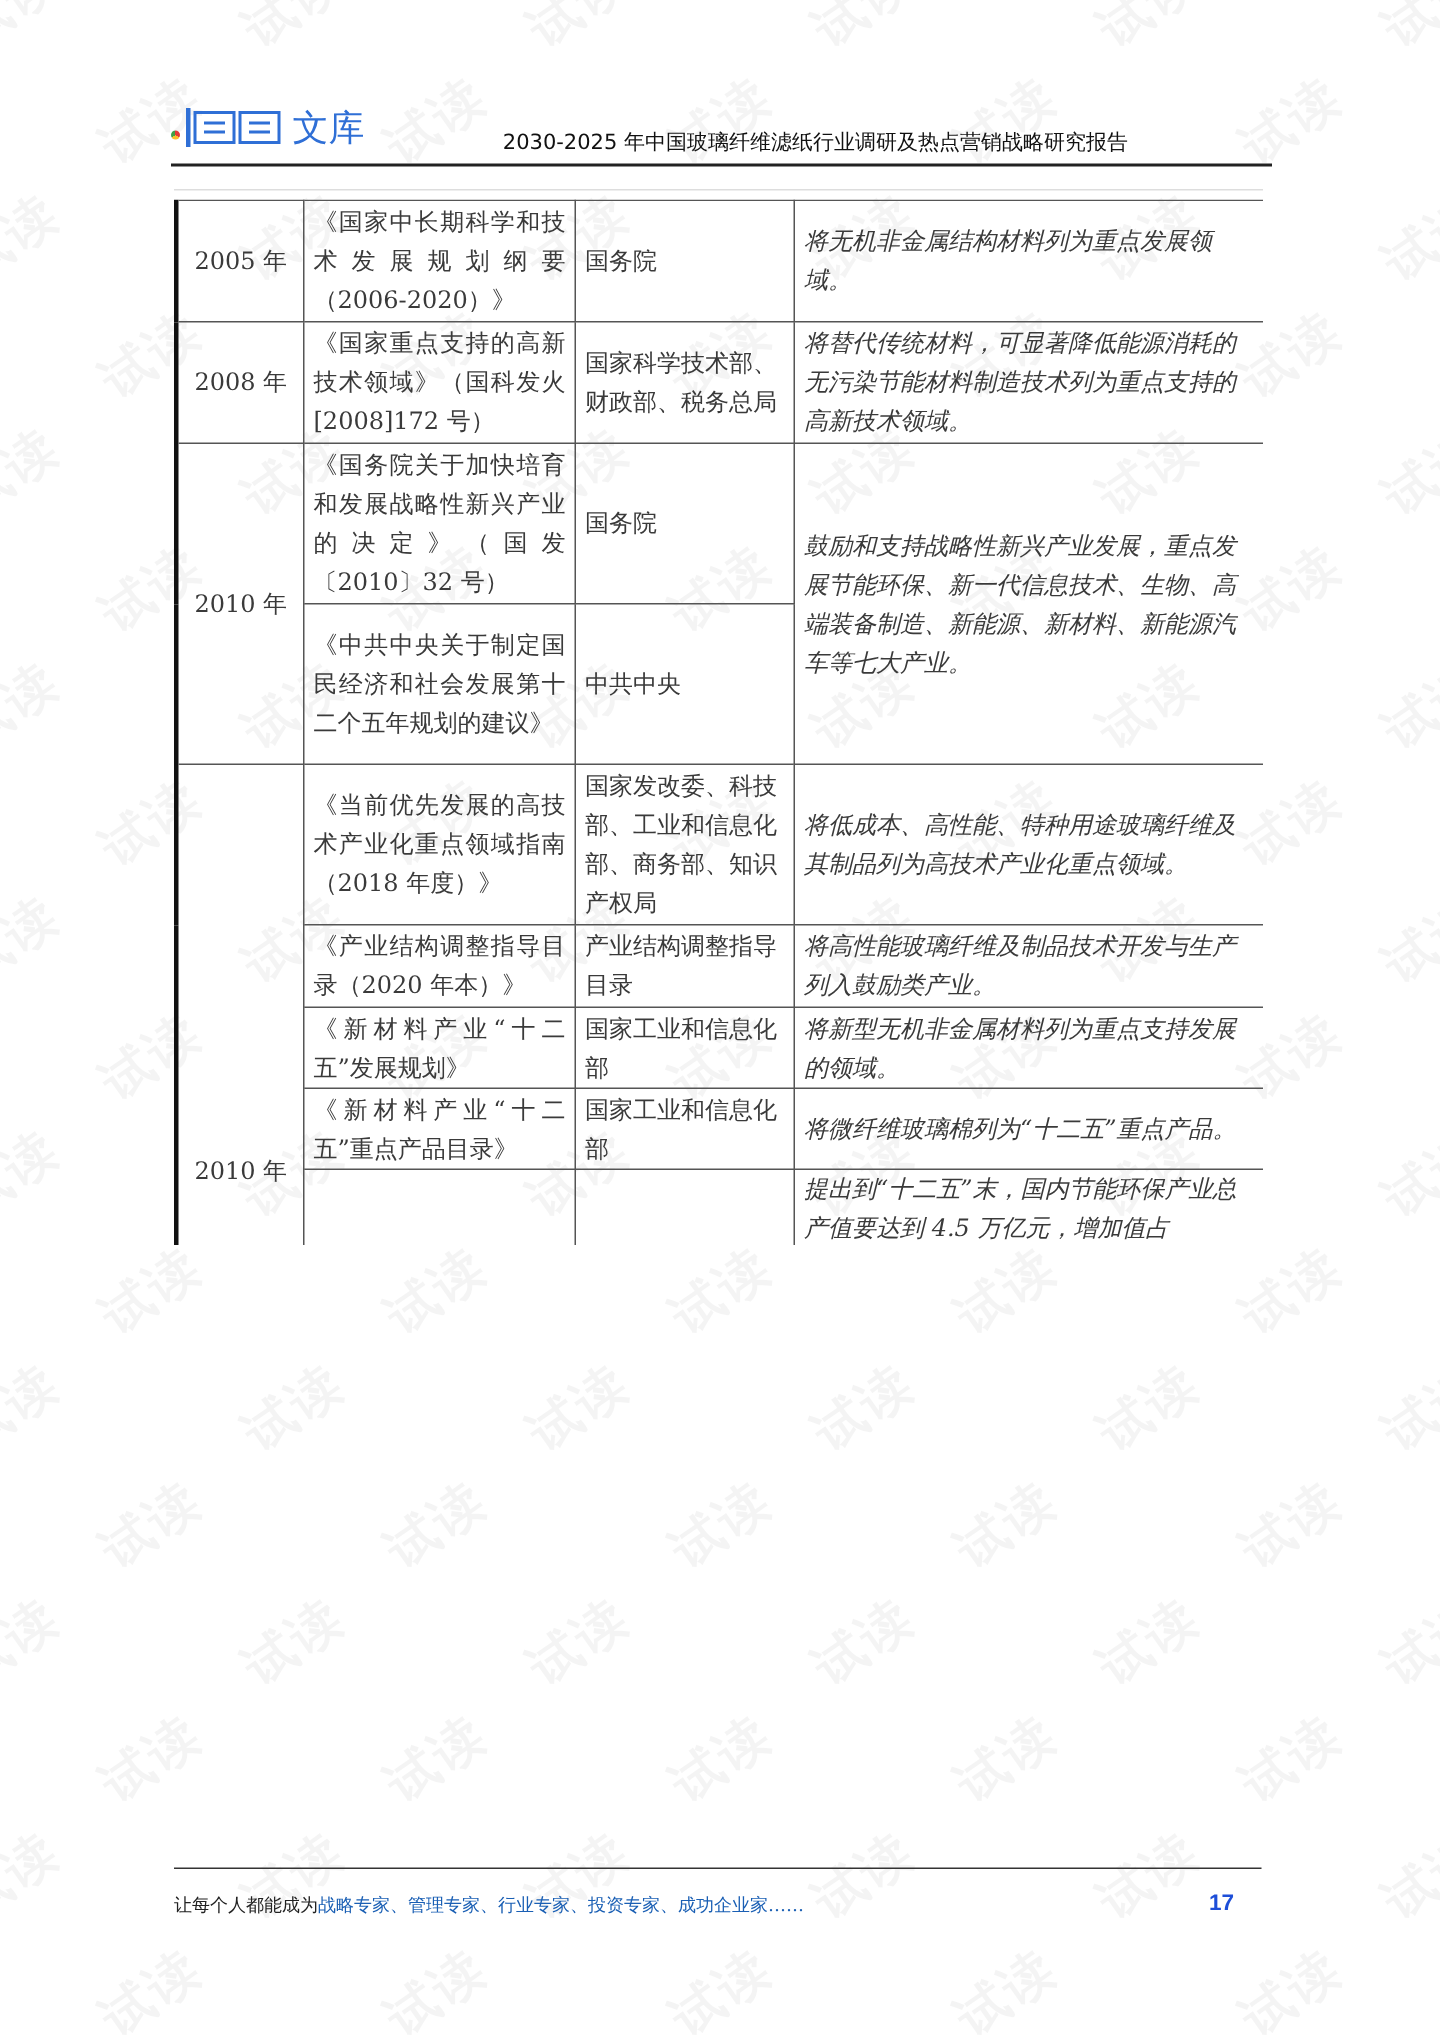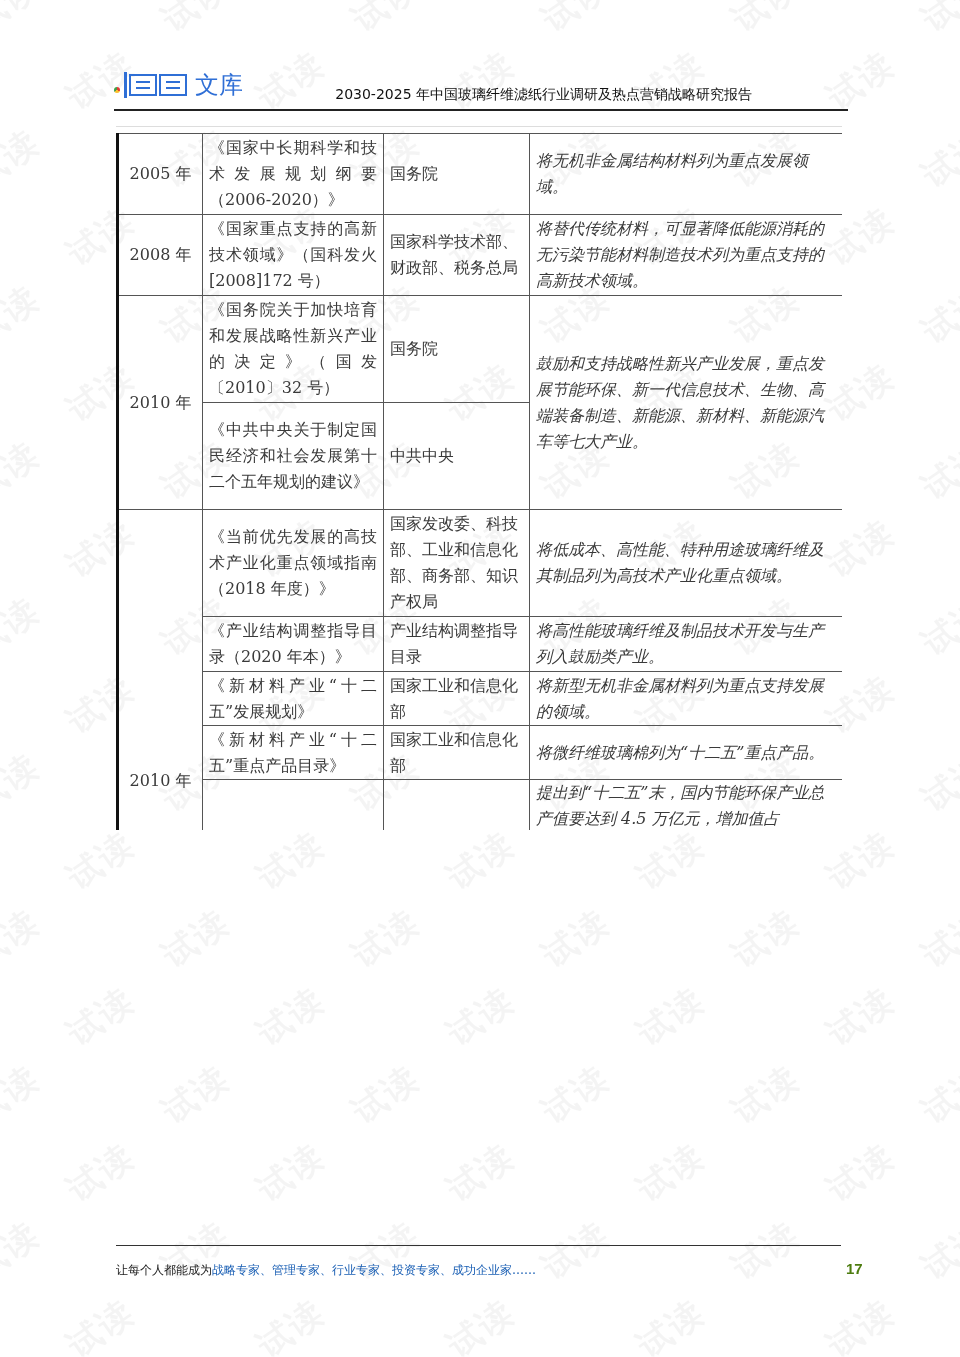"17" .page-num { color: #4d7c0f -> #1d4ed8; margin-left: 40px -> none }
